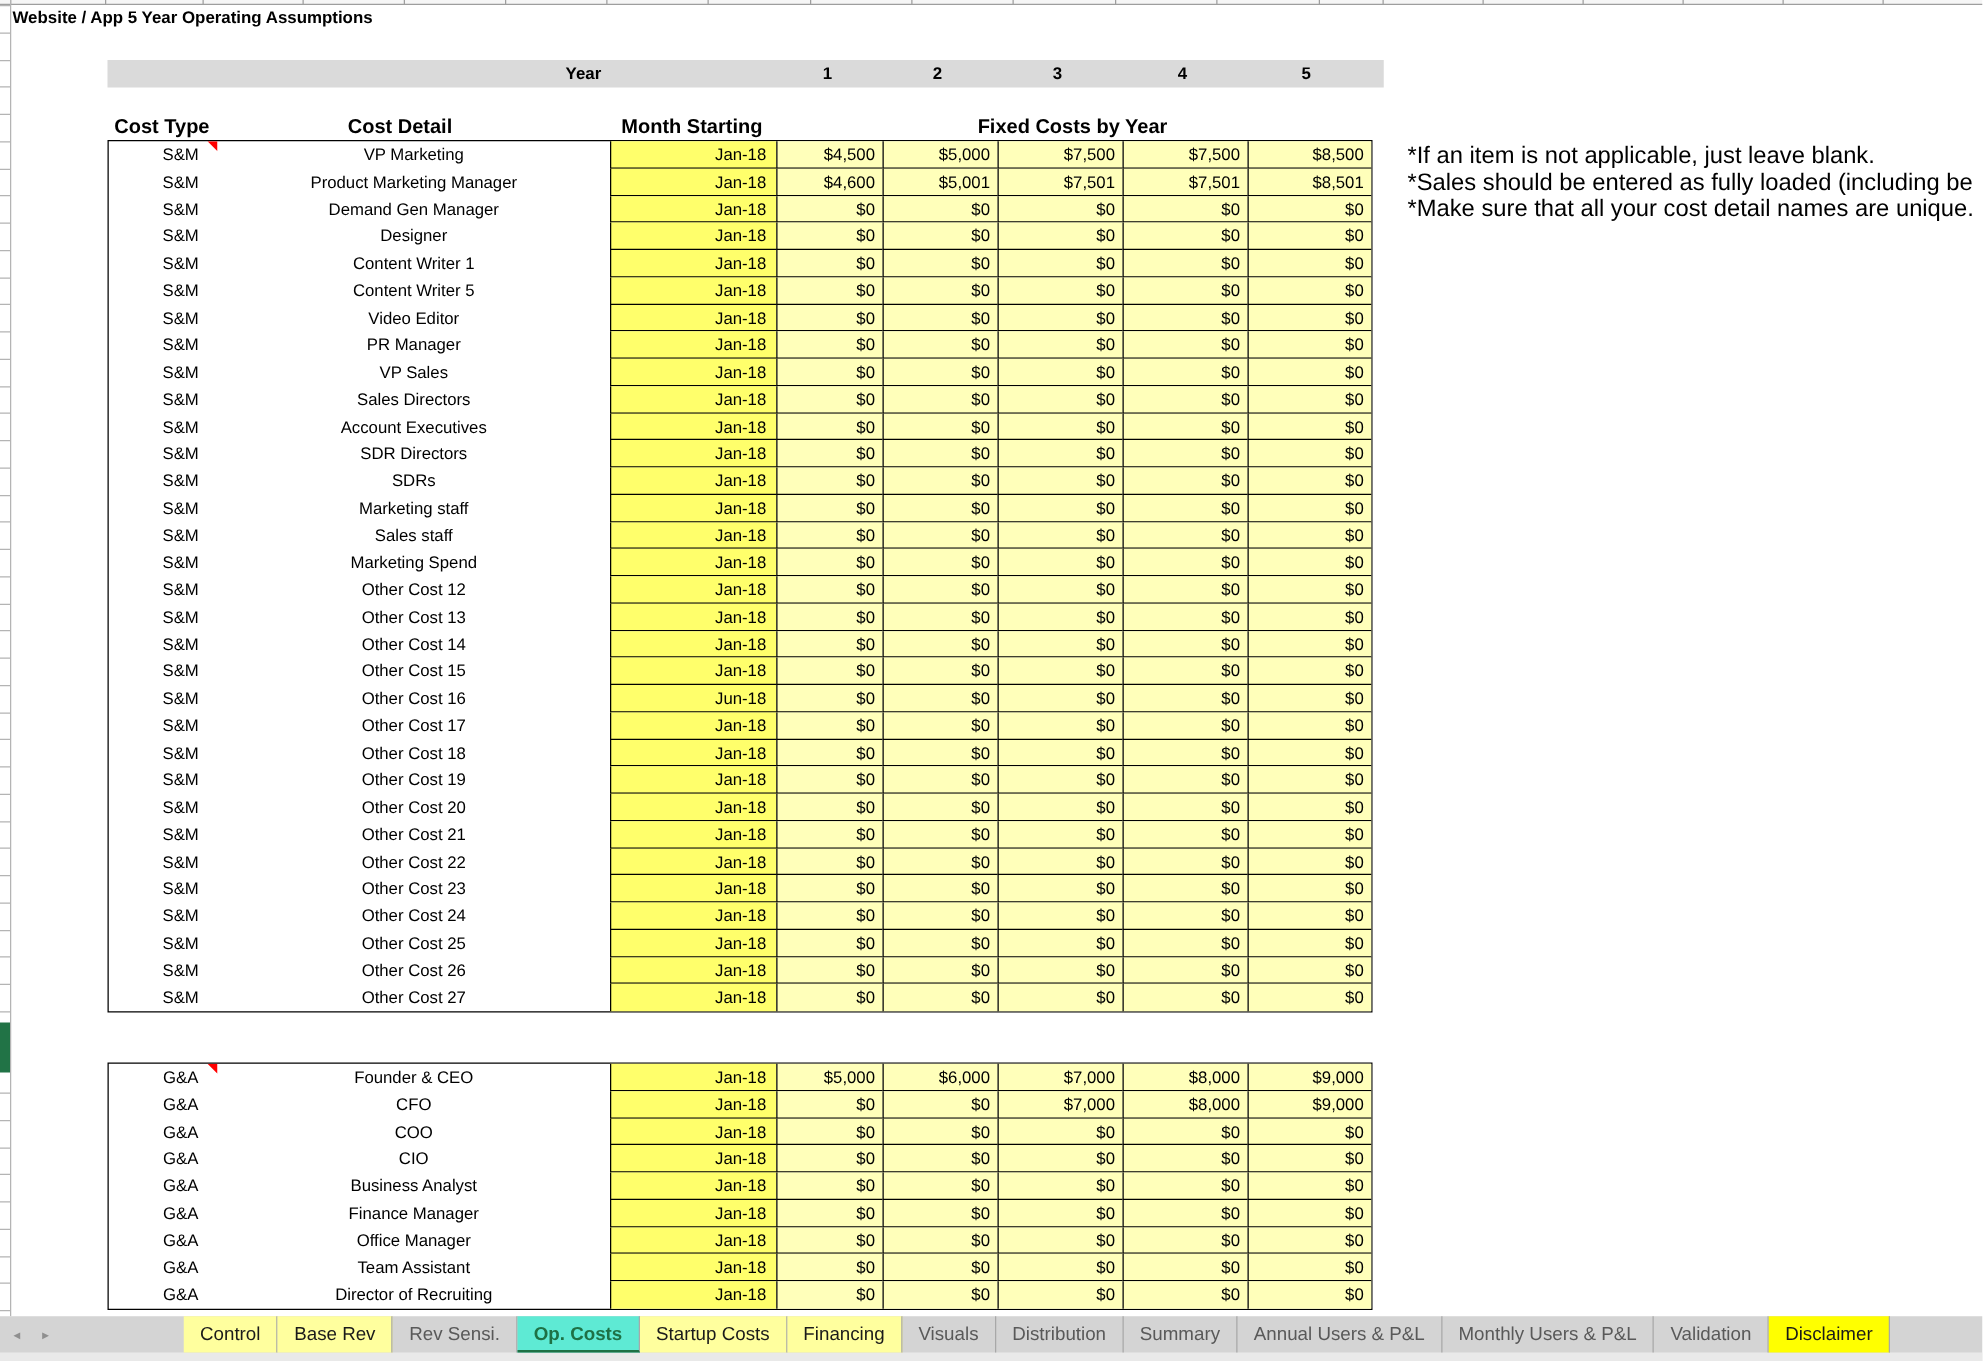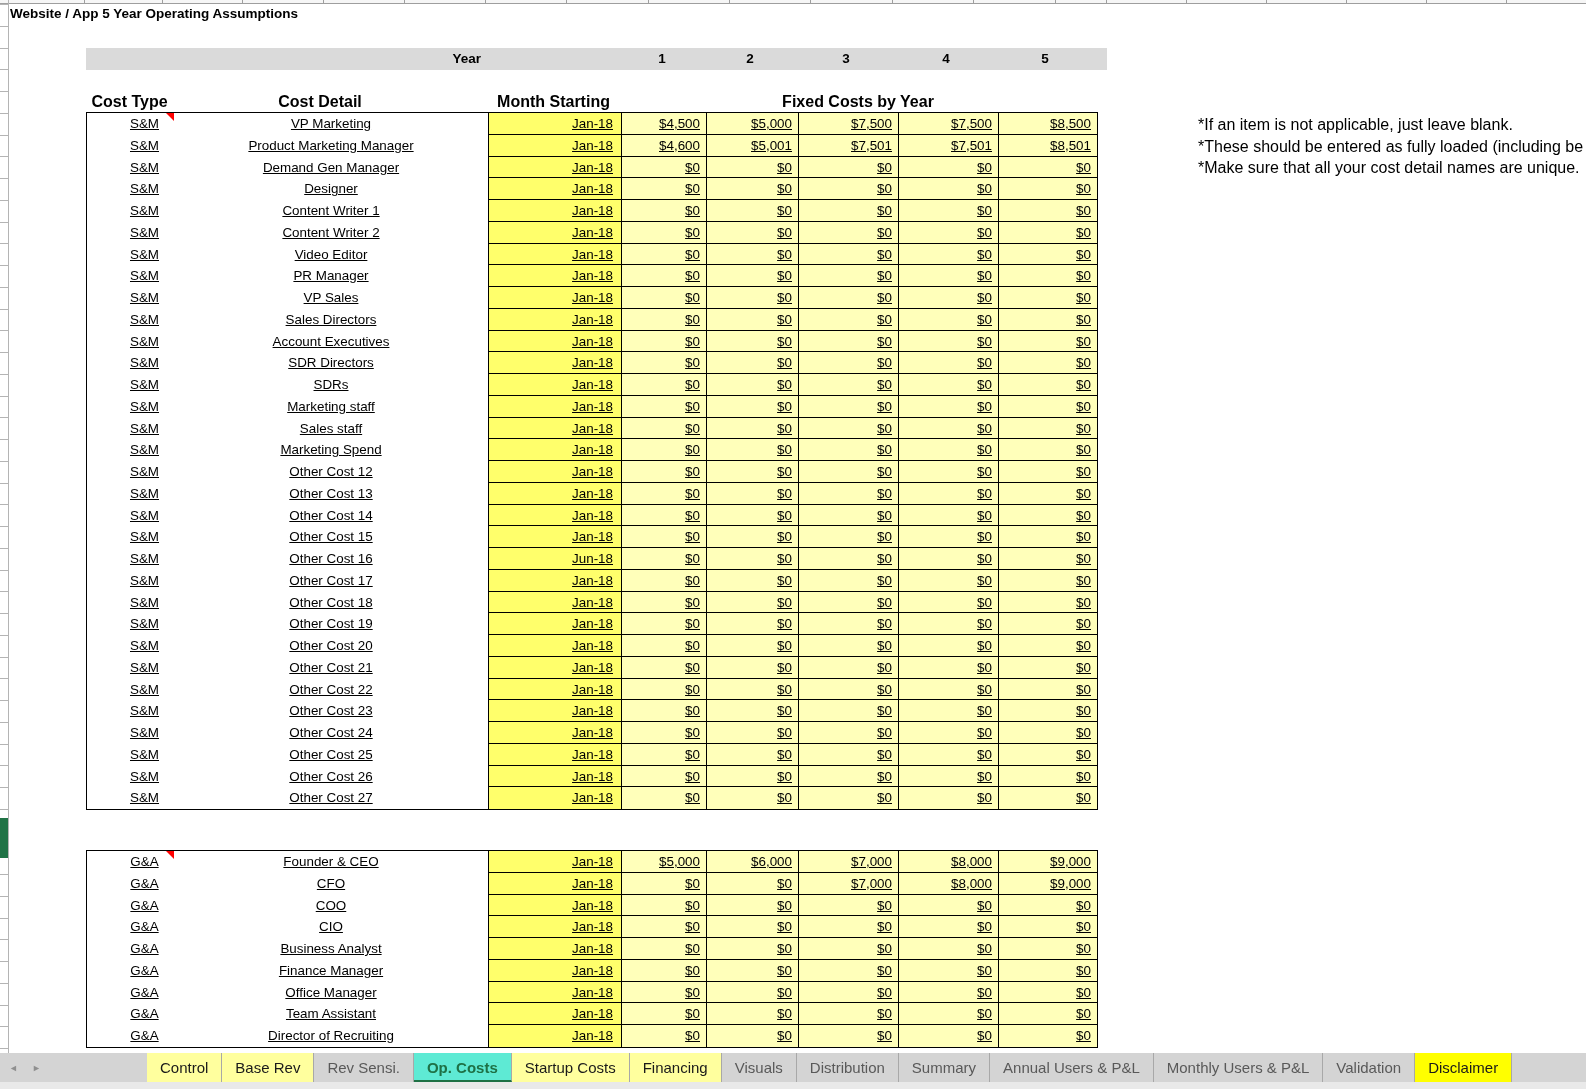"S&M" .t-row { text-decoration: underline -> none }
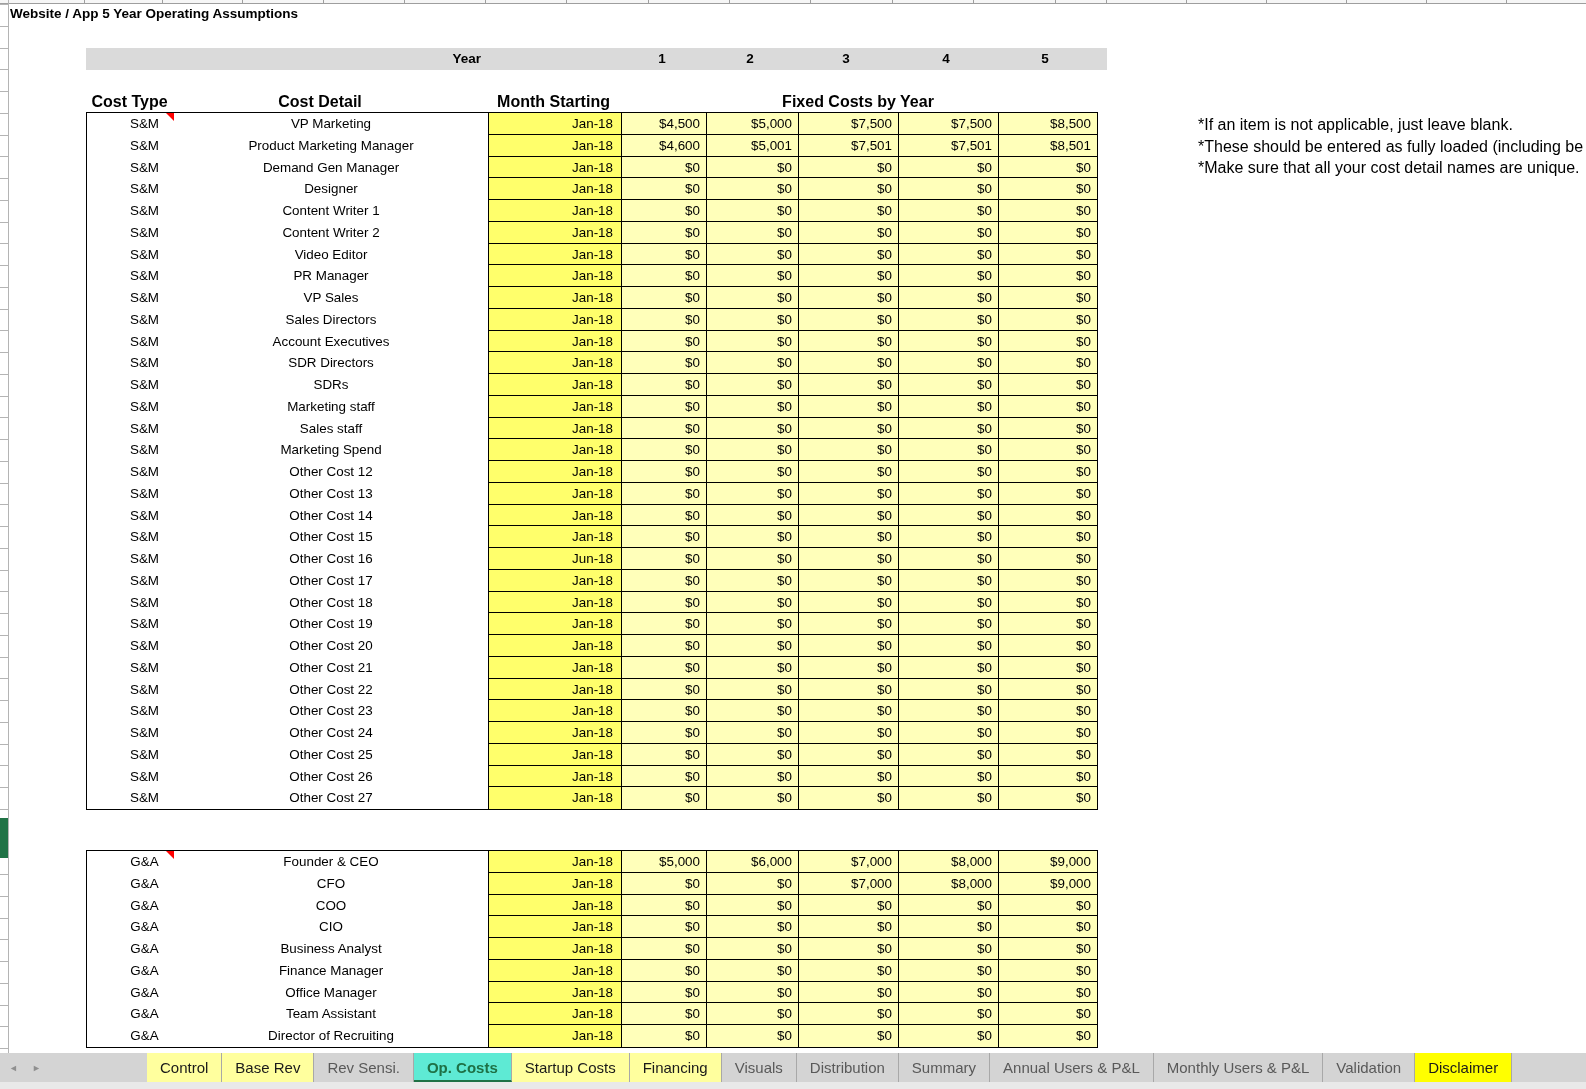"*If an item is not" .notes { font-size: 16px -> 19px; left: 1198px -> 1126px }
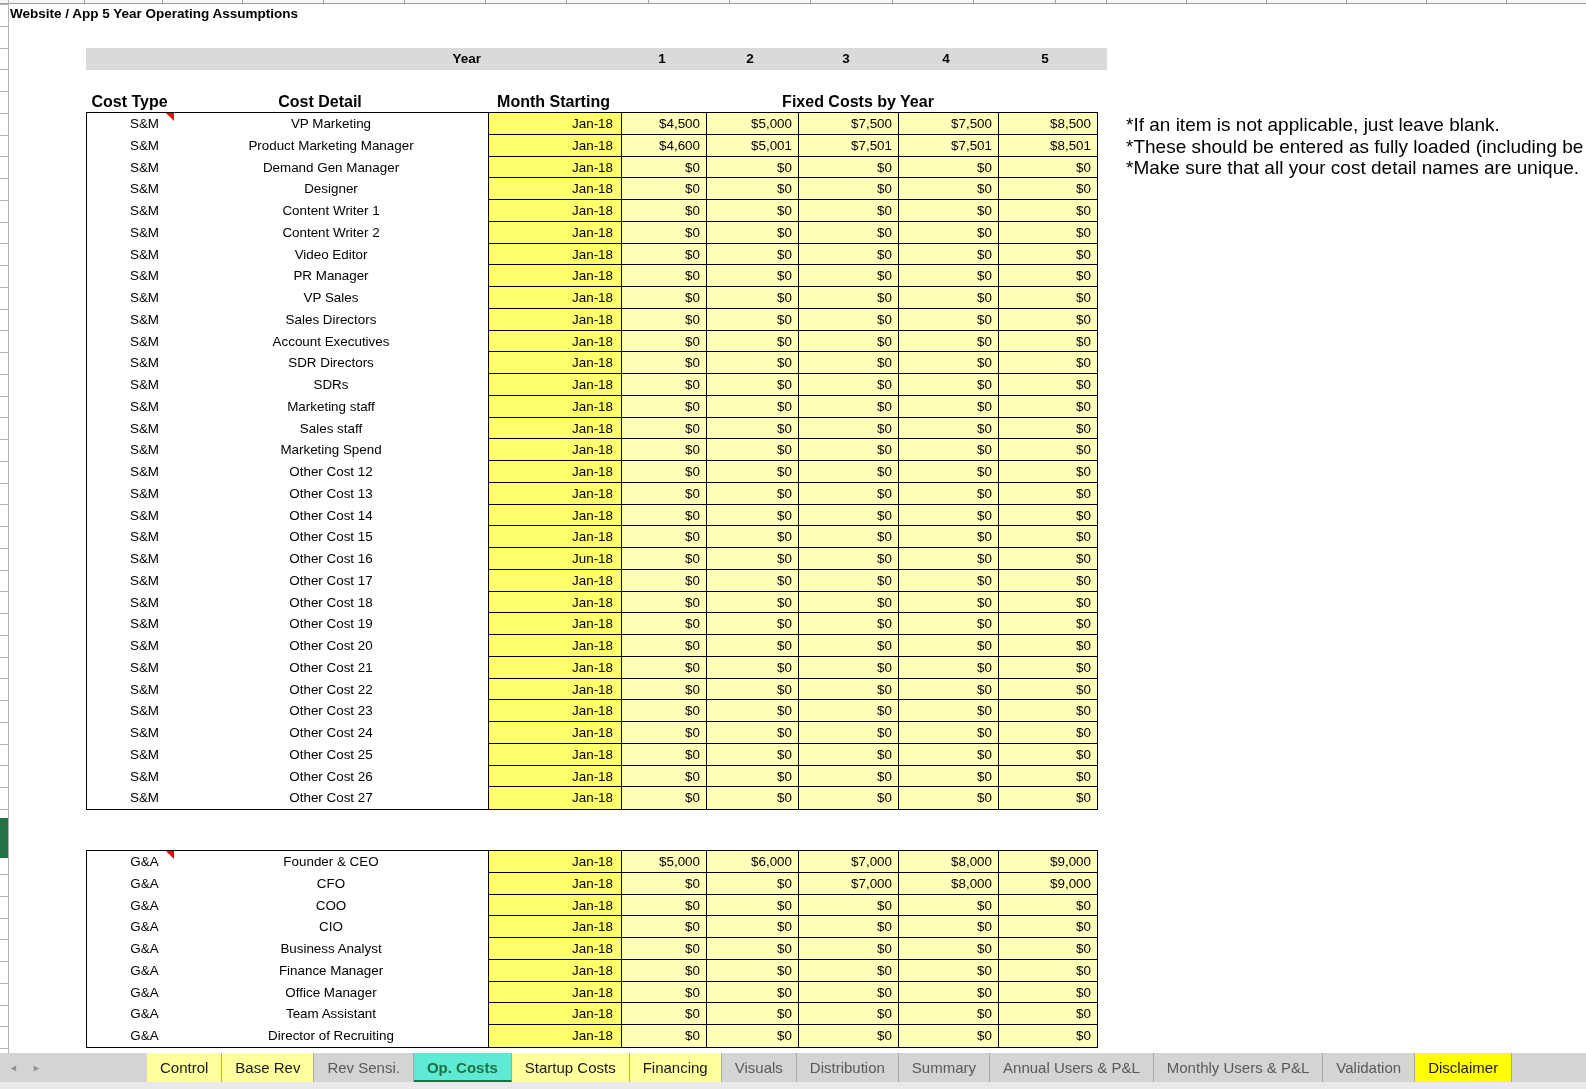"*These should be entered as" div { text: These -> Sales }
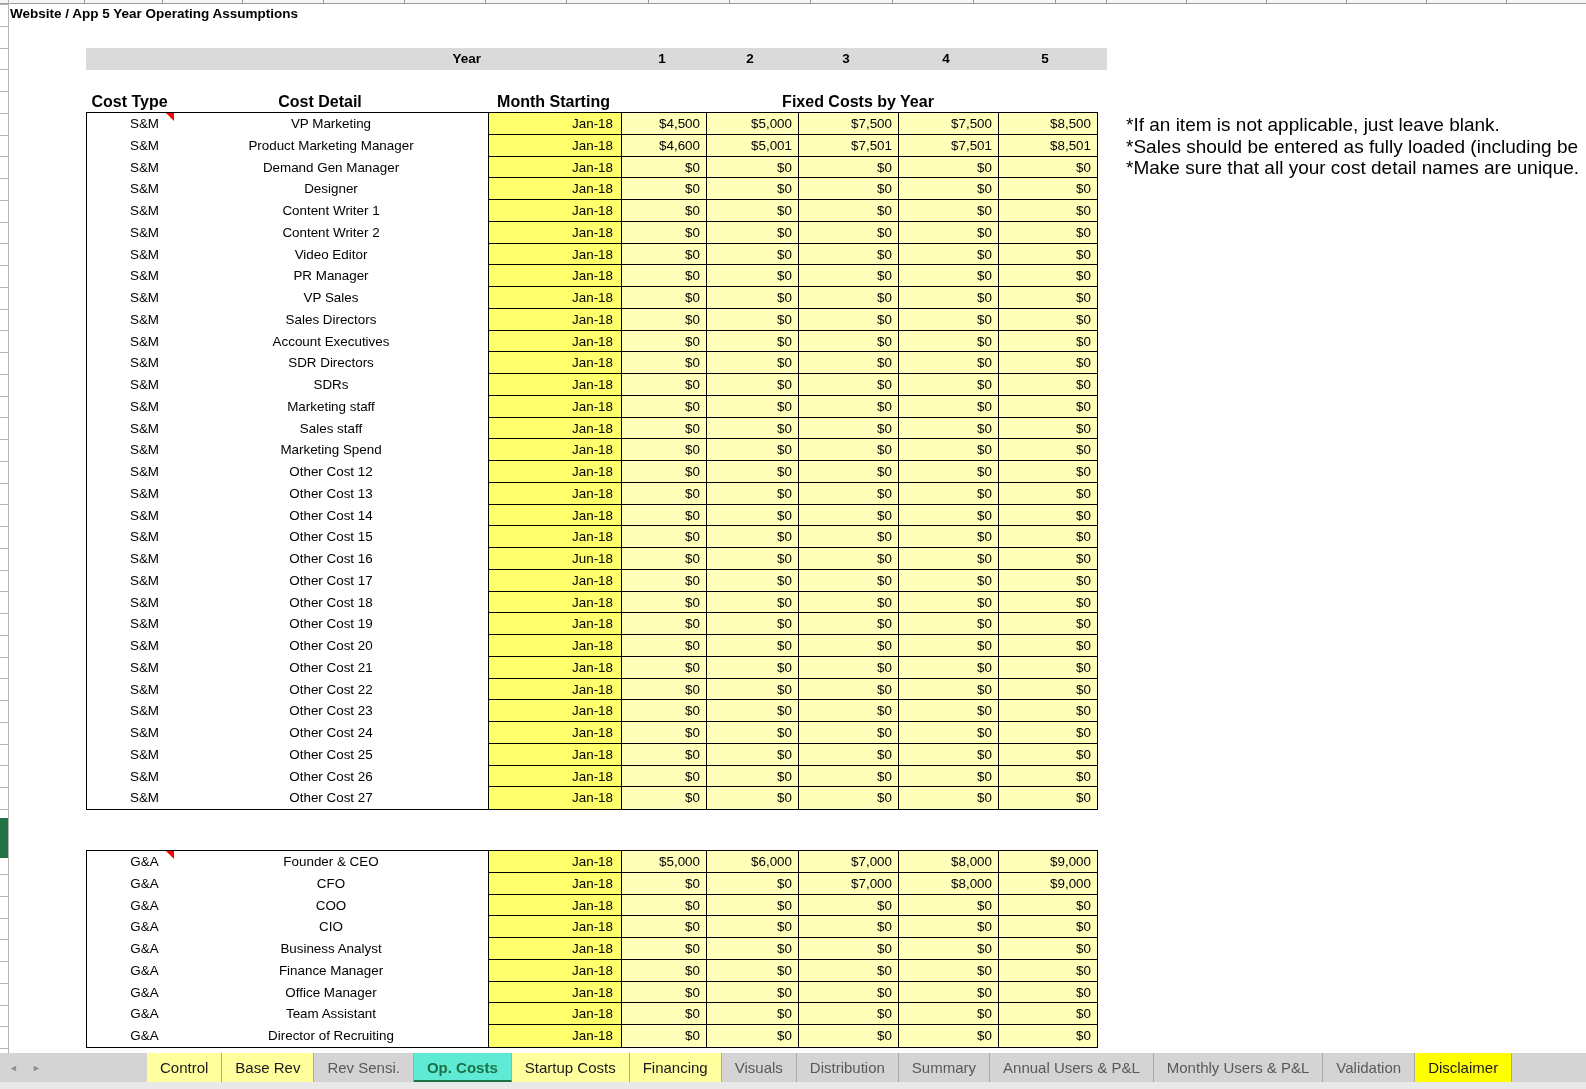"Content Writer 2" div.cell { text: 2 -> 5 }
